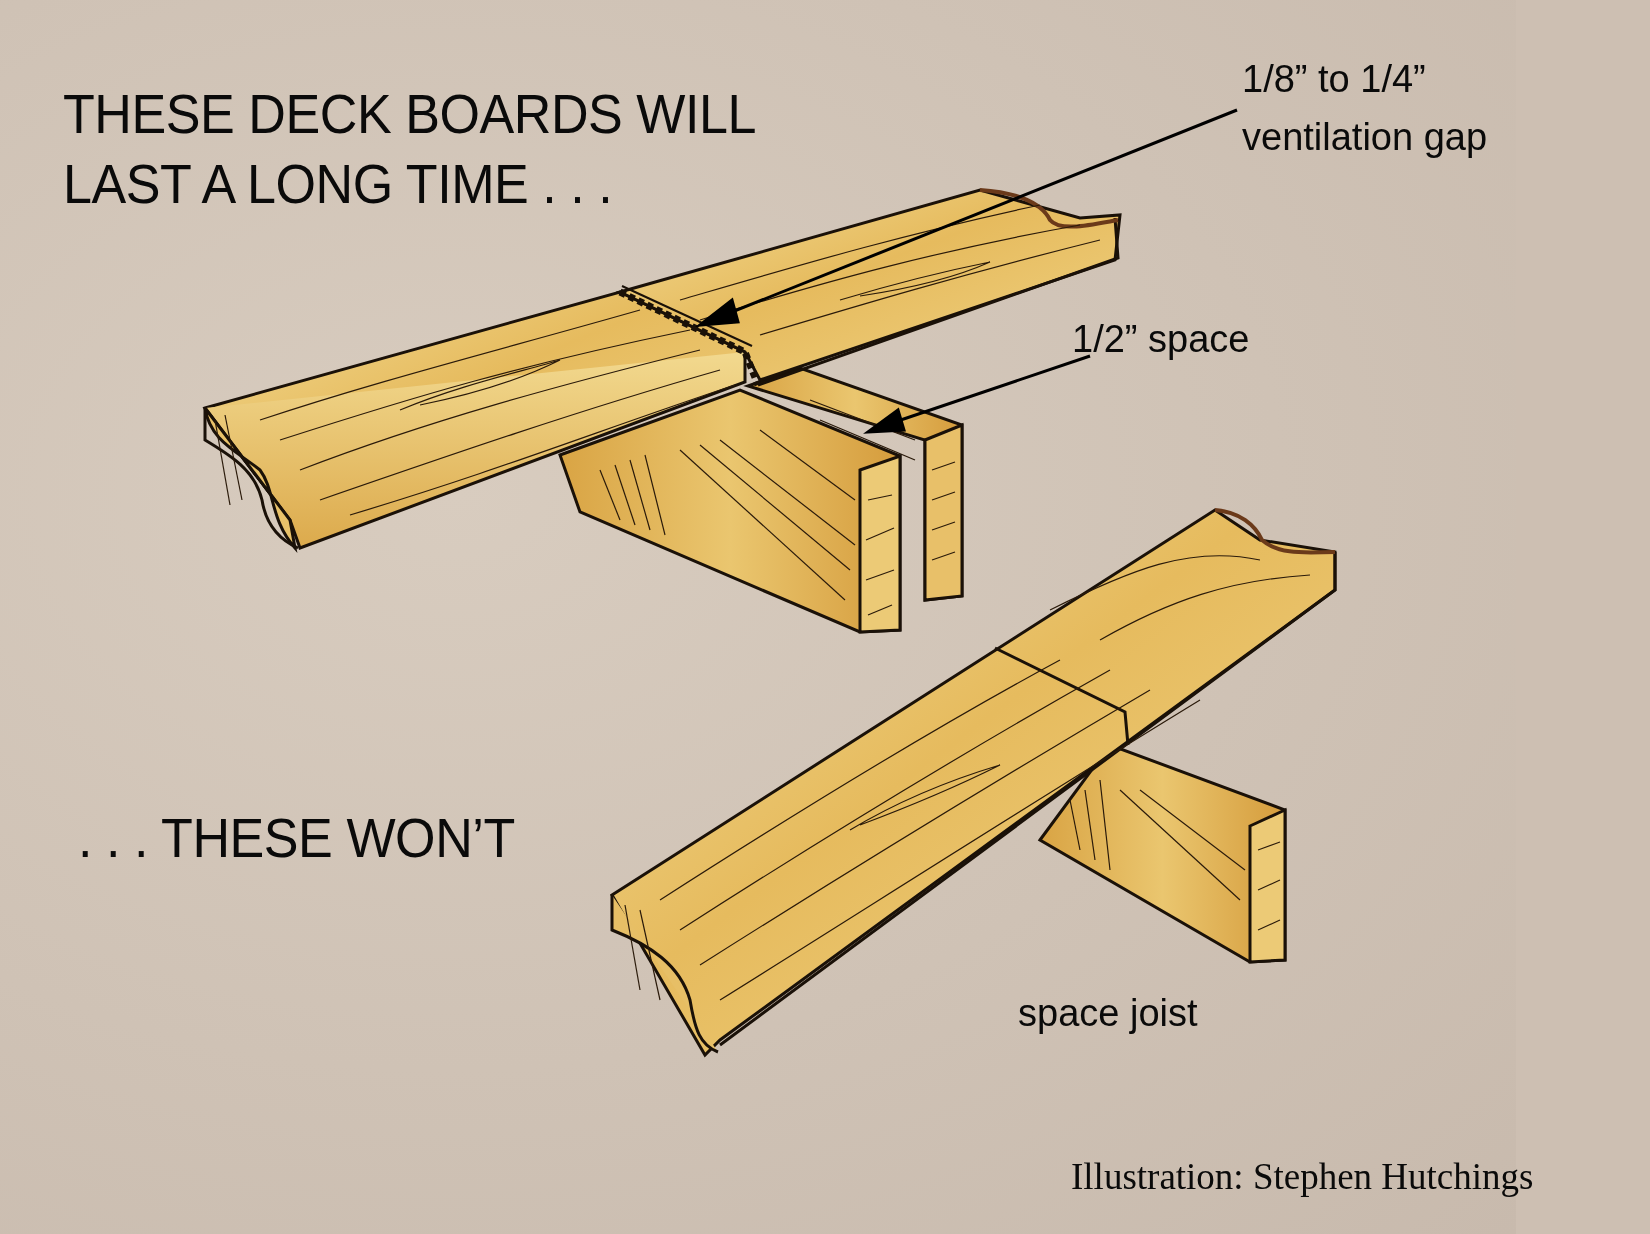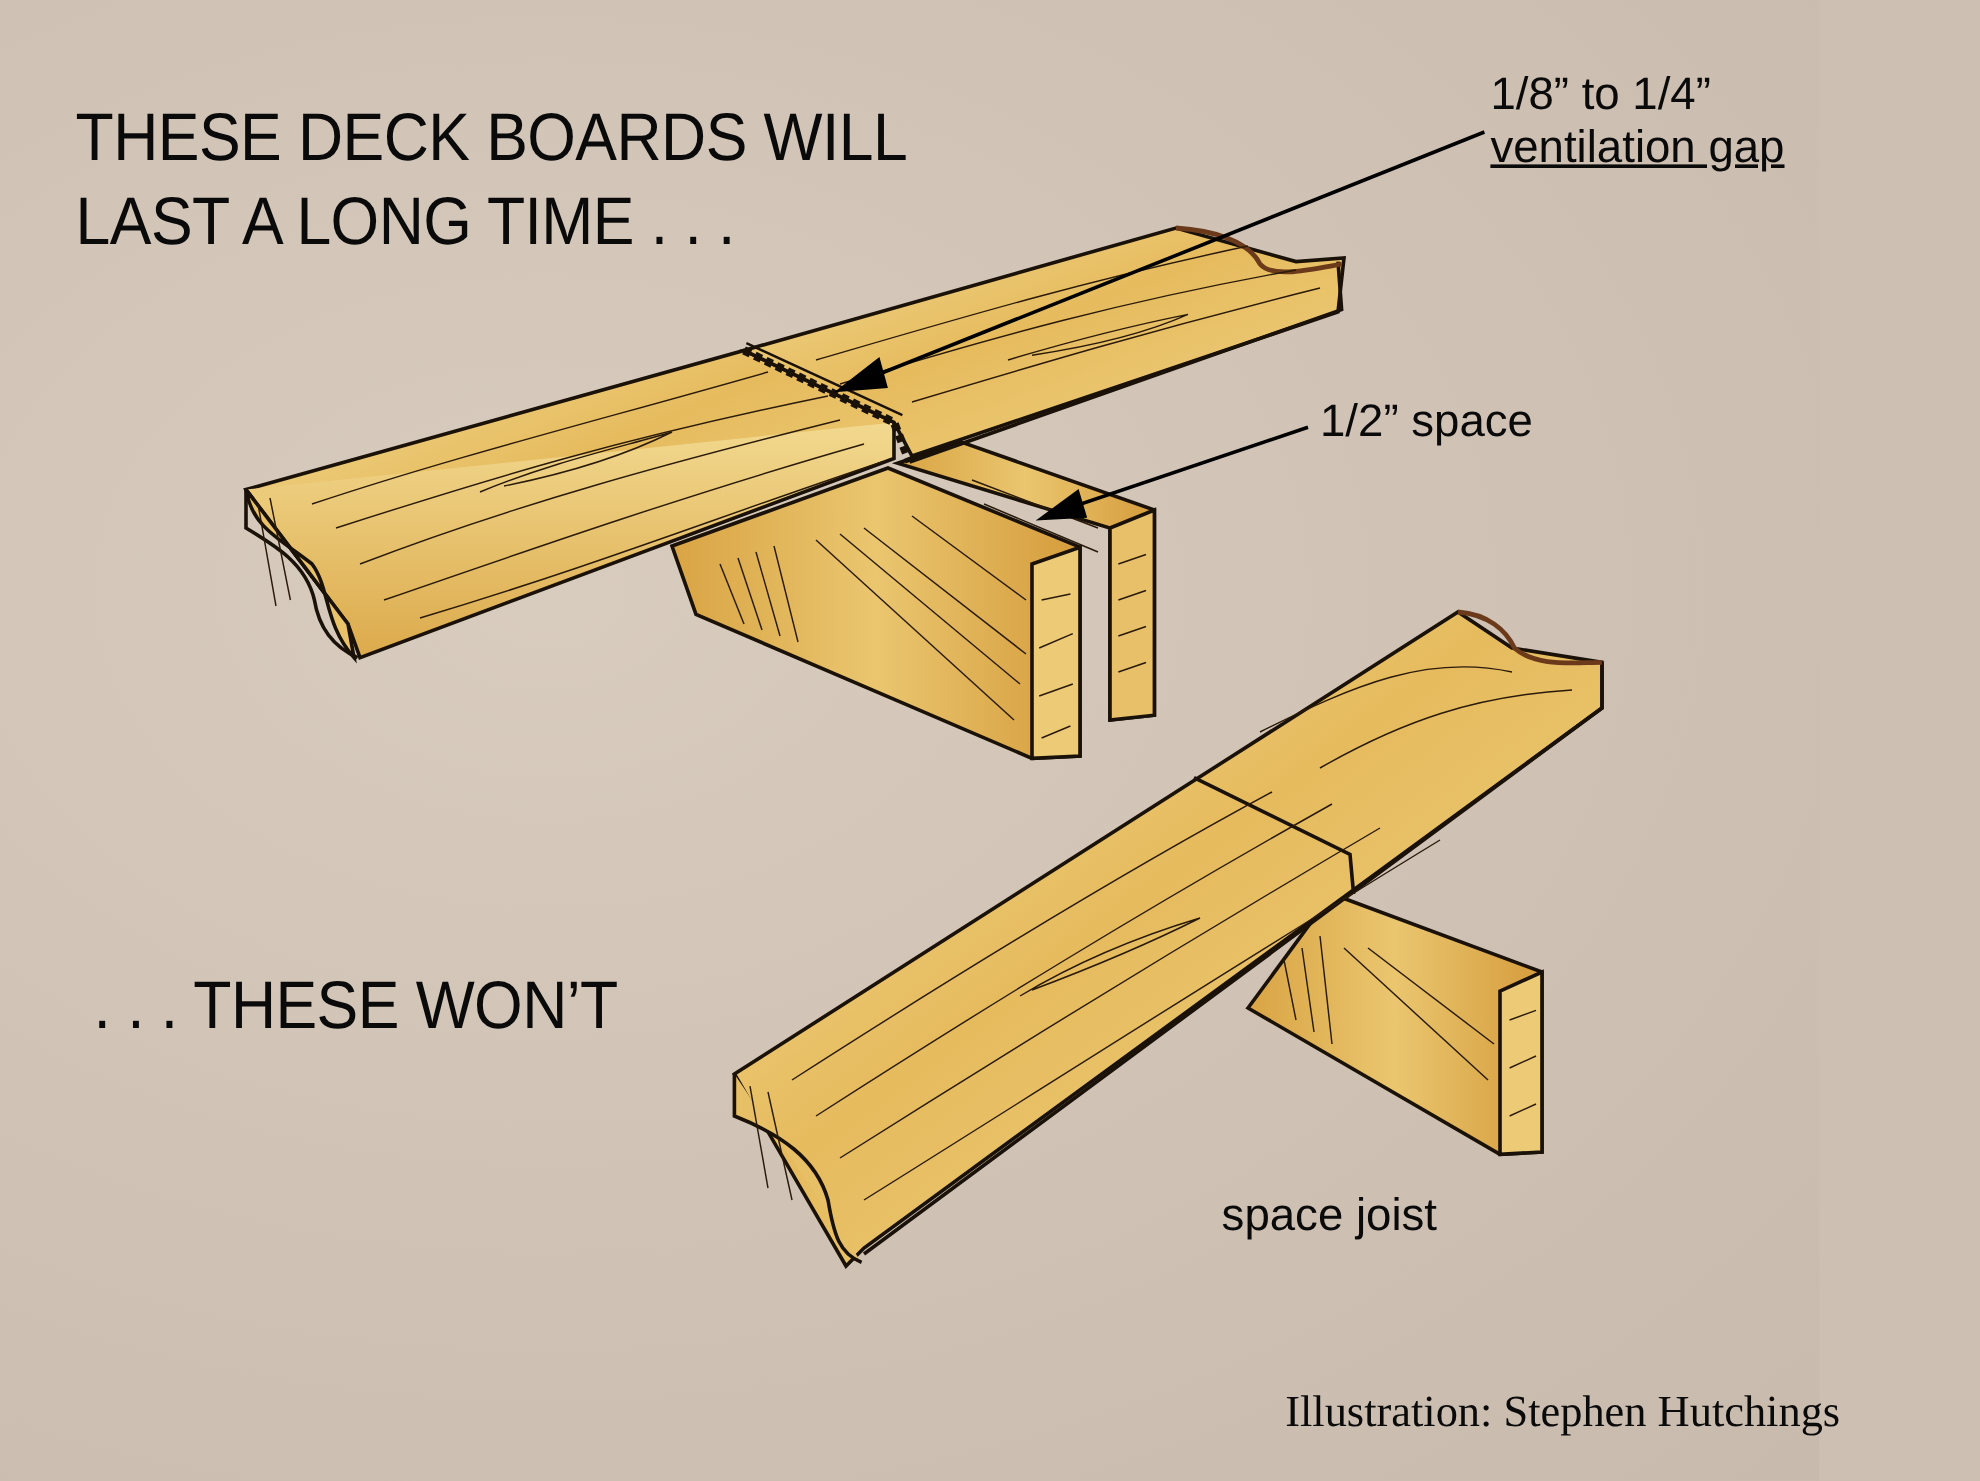"ventilation gap" div.txt { text-decoration: underline -> none; top: 104px -> 118px }
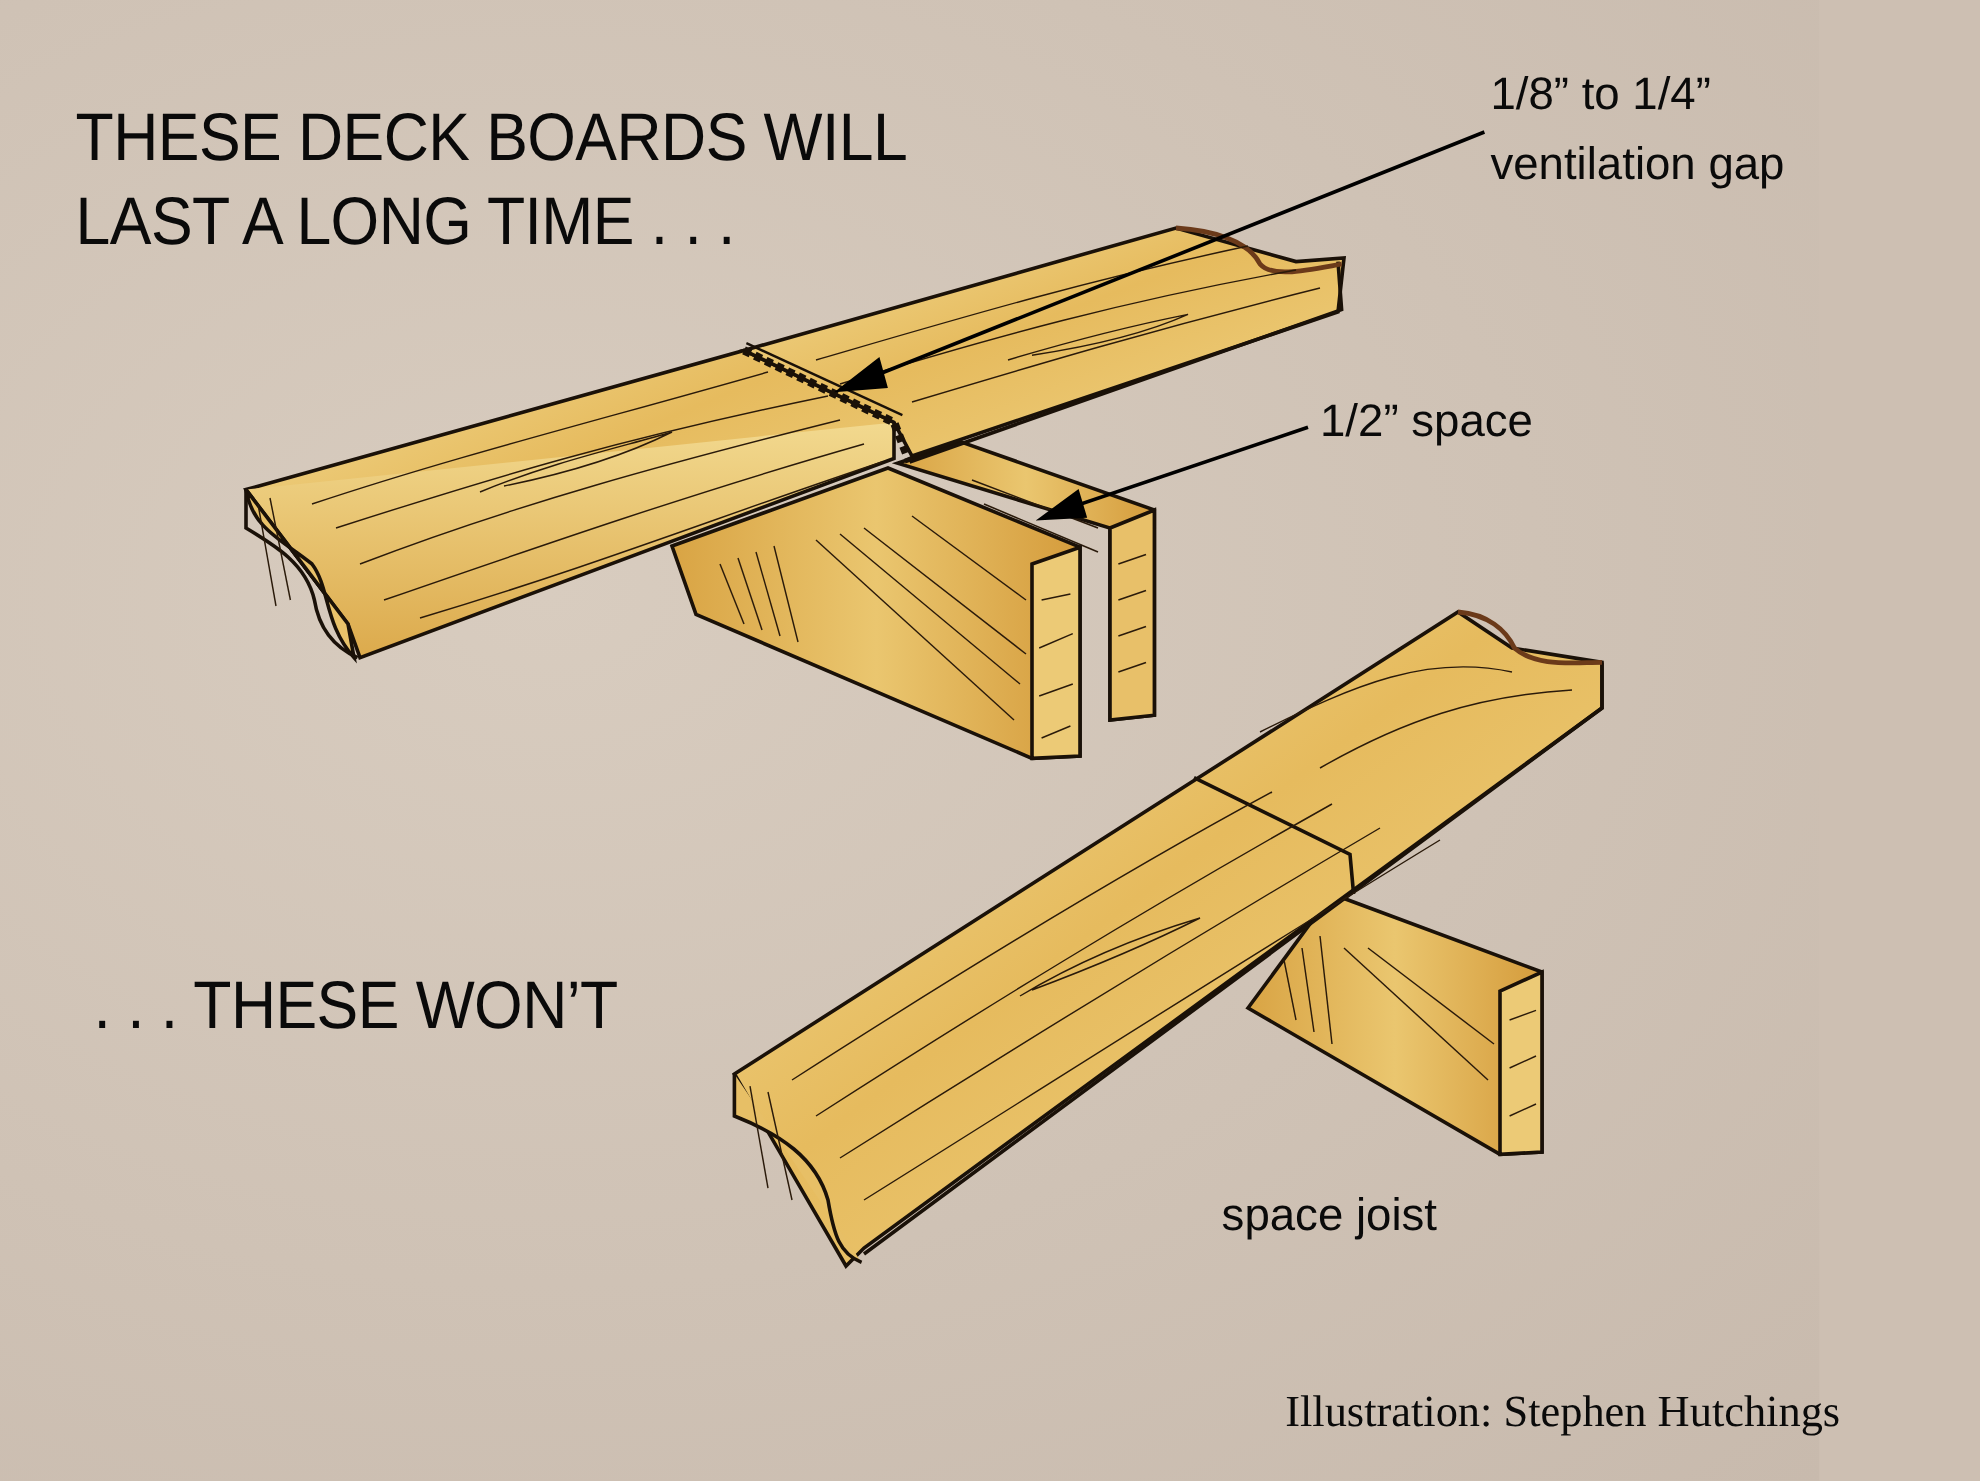"1/2” space" div.txt { left: 1100px -> 1072px; margin-top: 12px -> none }
